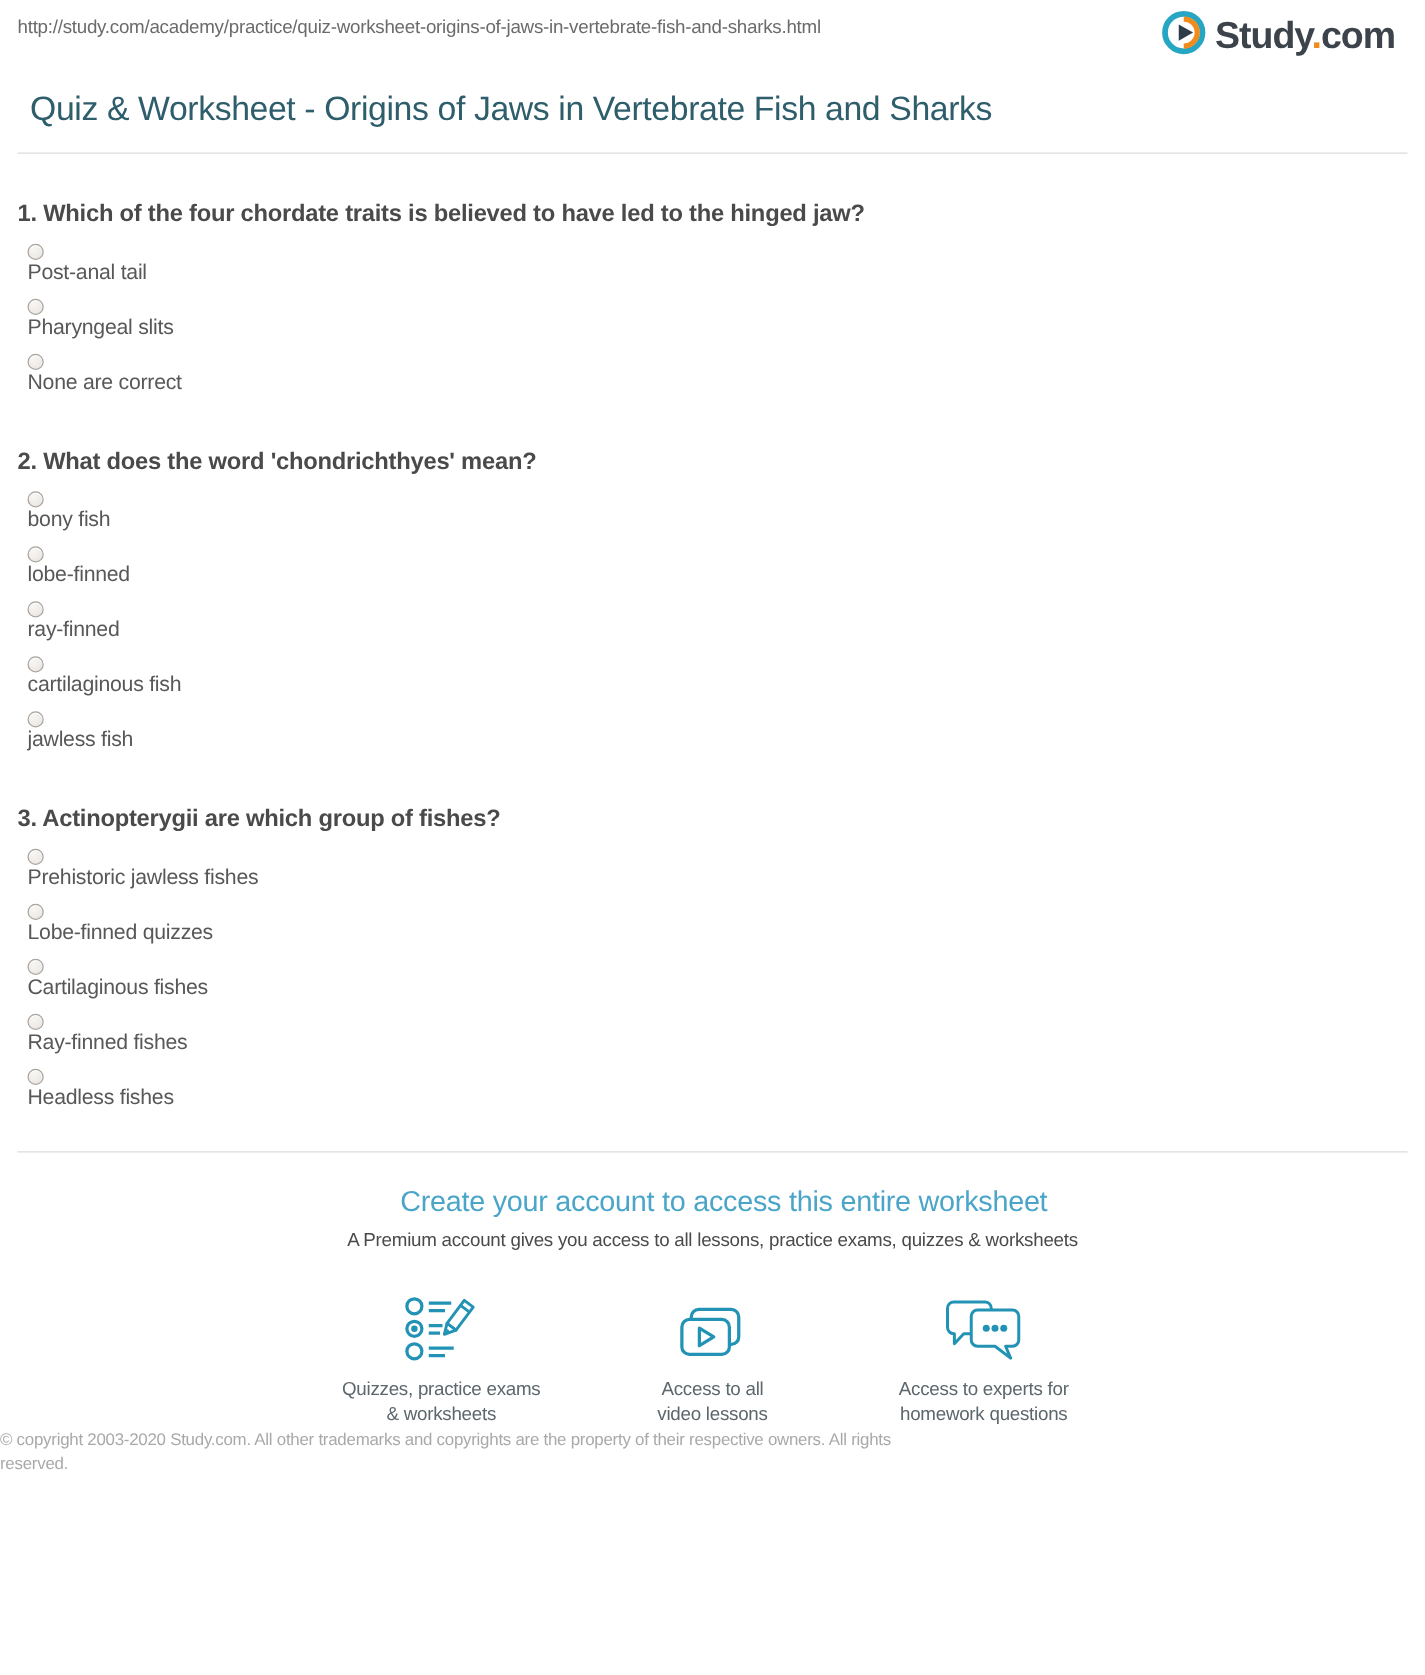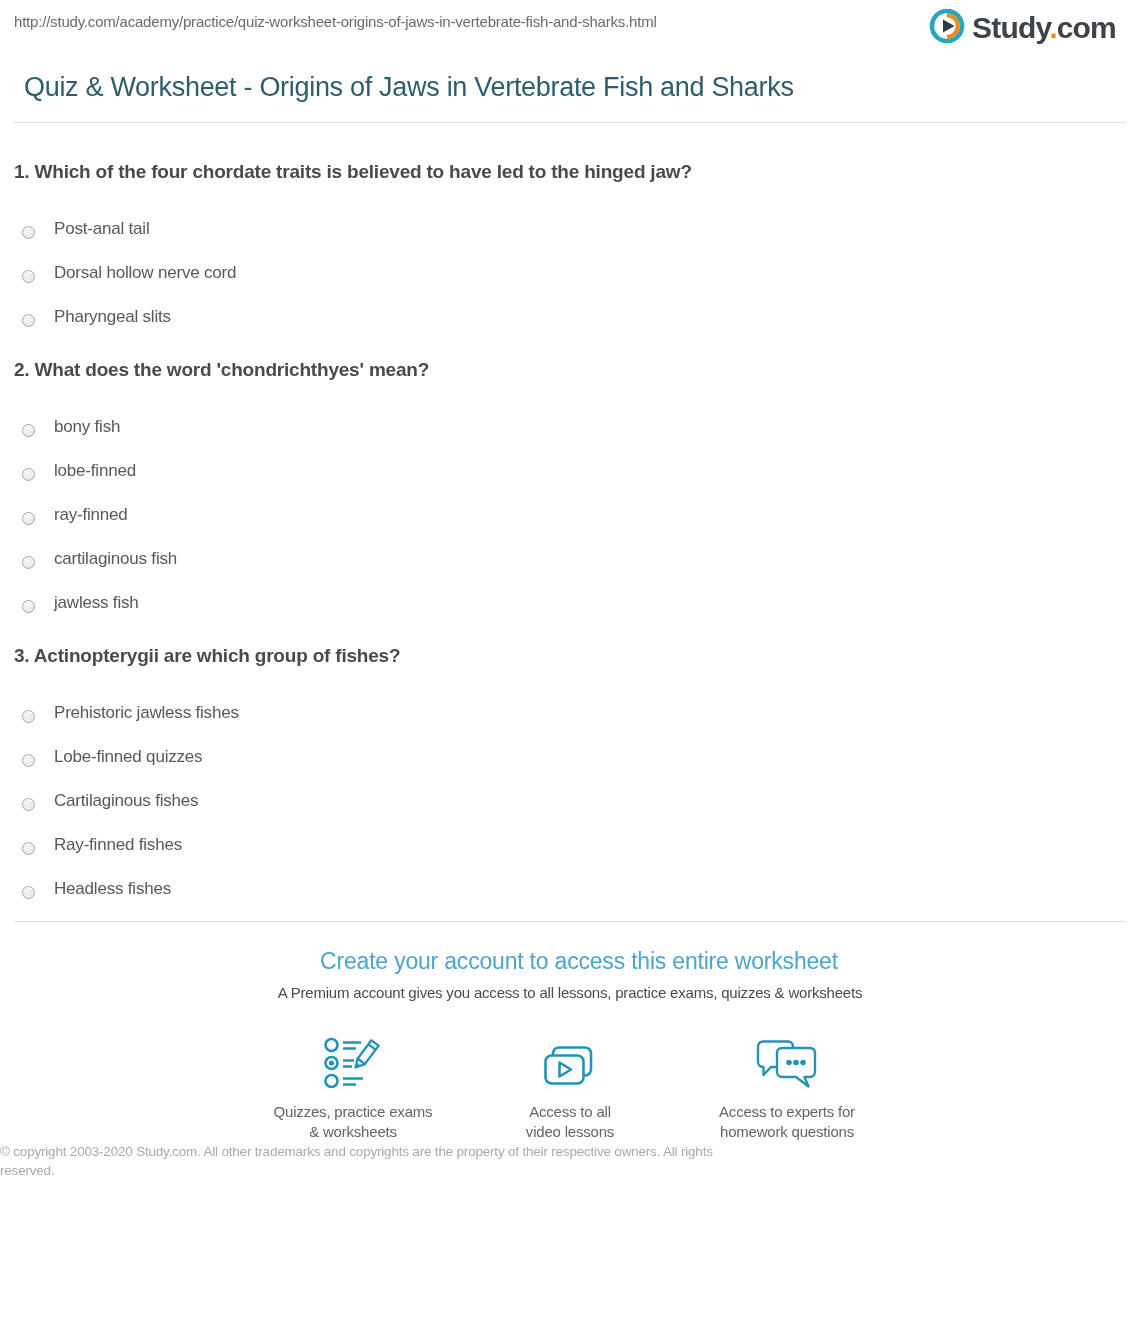"Post-anal tail" .option { align-items: flex-end -> flex-start; flex-direction: none -> column }
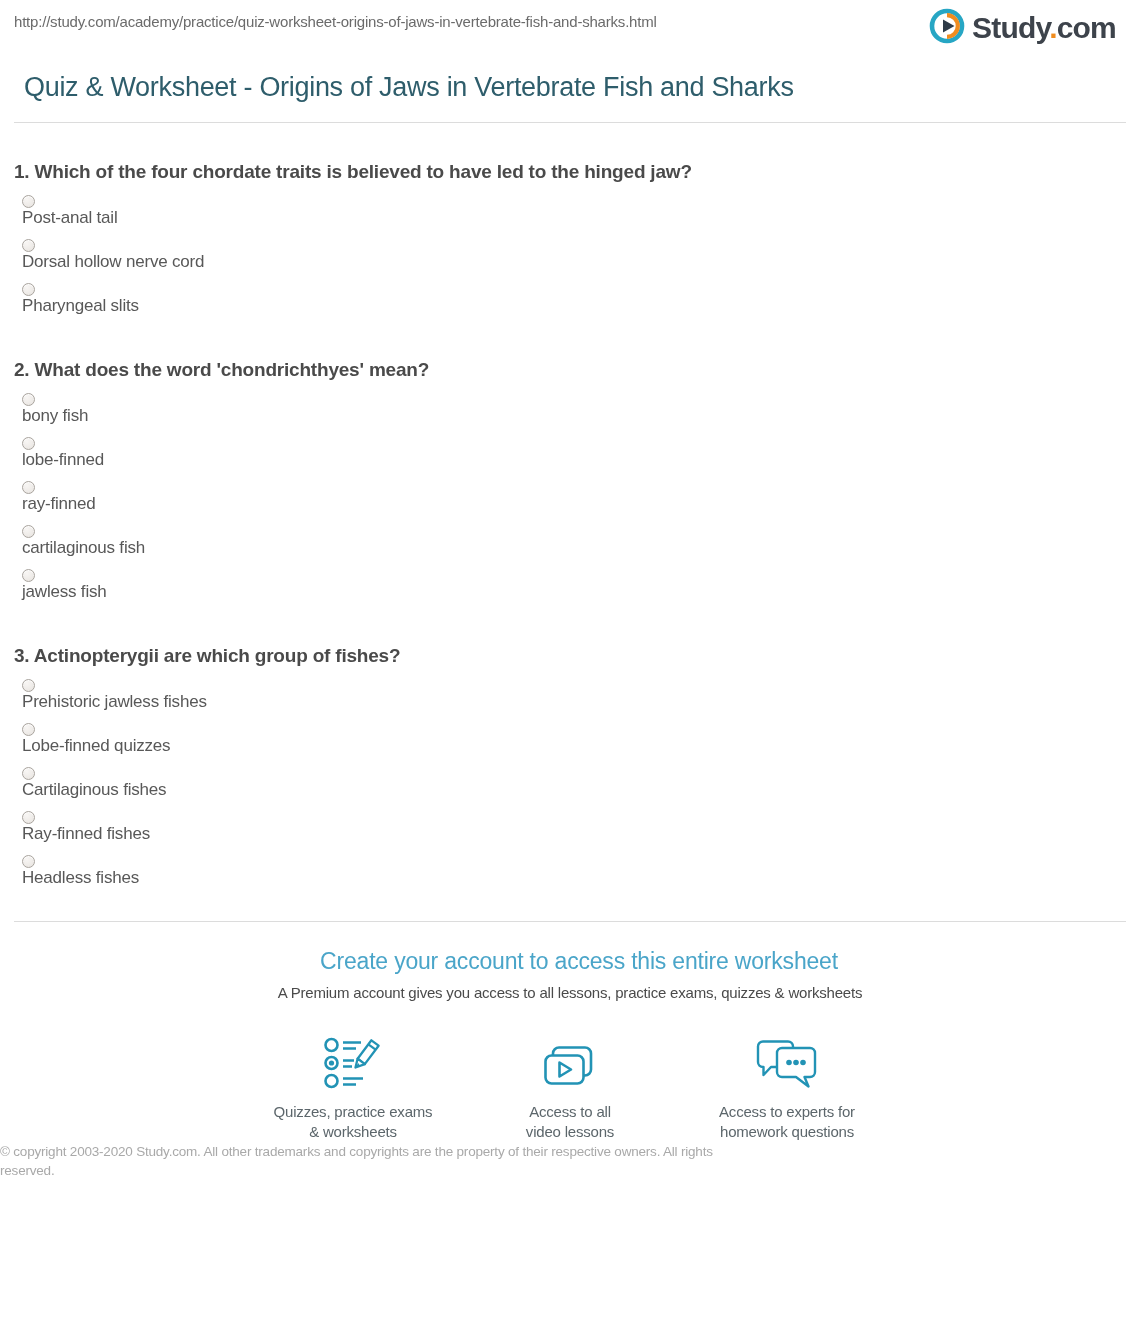"Dorsal hollow nerve cord" div.option { html: <div> <span></span> <span>Dorsal hollow nerve cord</span> </div> -> none }
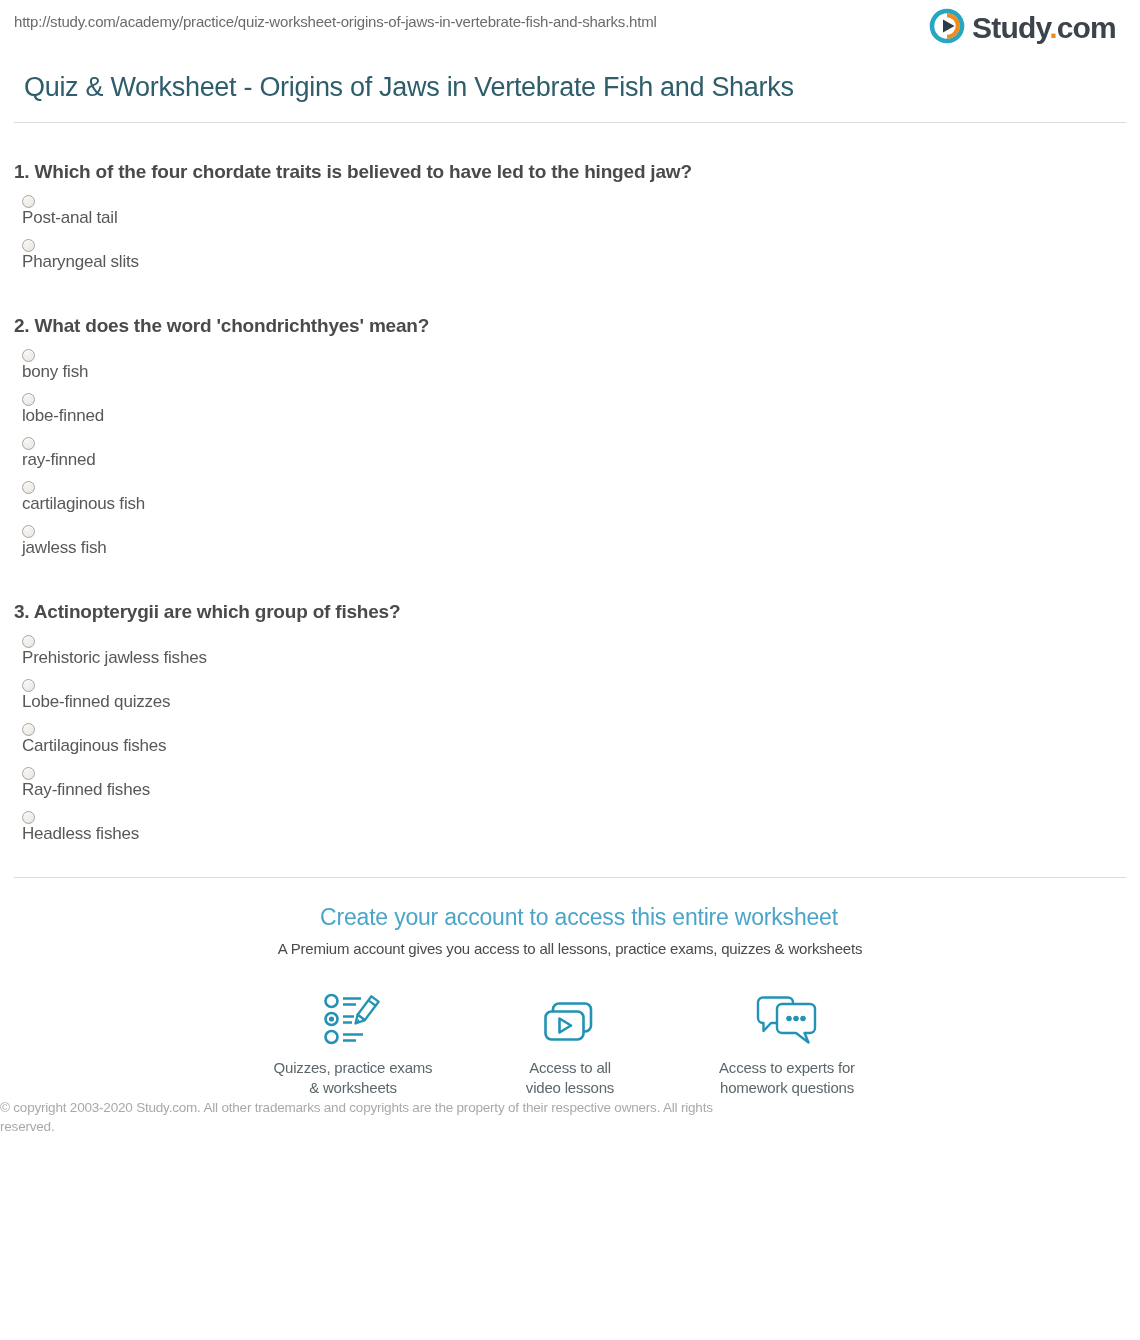"None are correct" div.option { html: none -> <div> <span></span> <span>None are correct</span> </div> }
